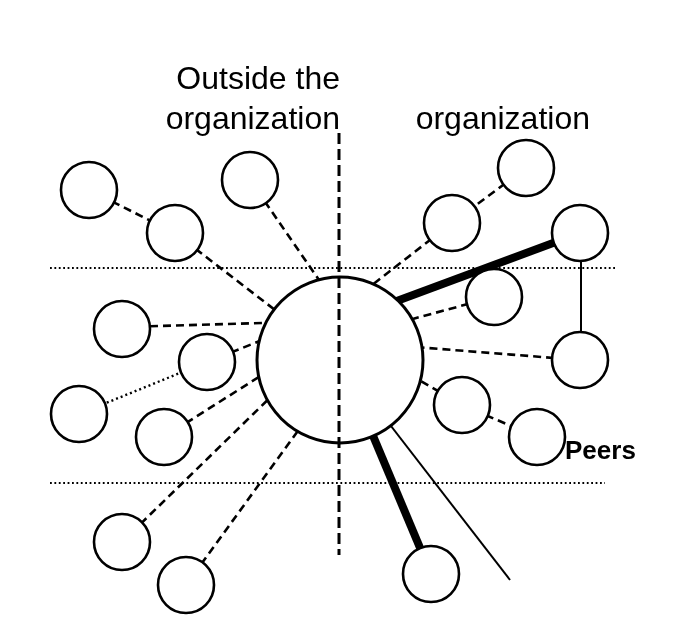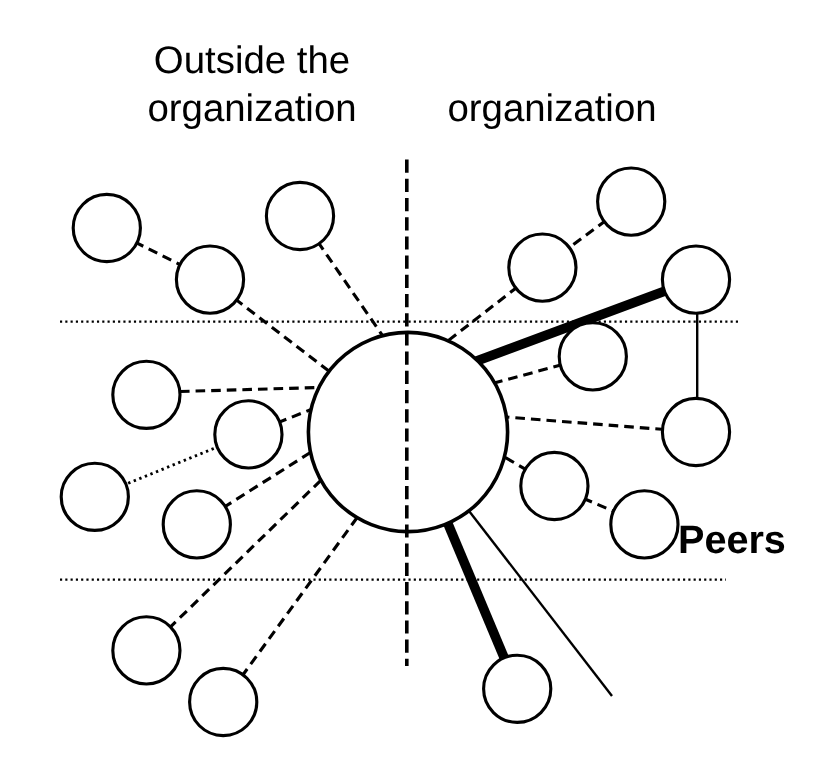"Outside the" .title { margin-top: none -> 28px; text-align: center -> right }
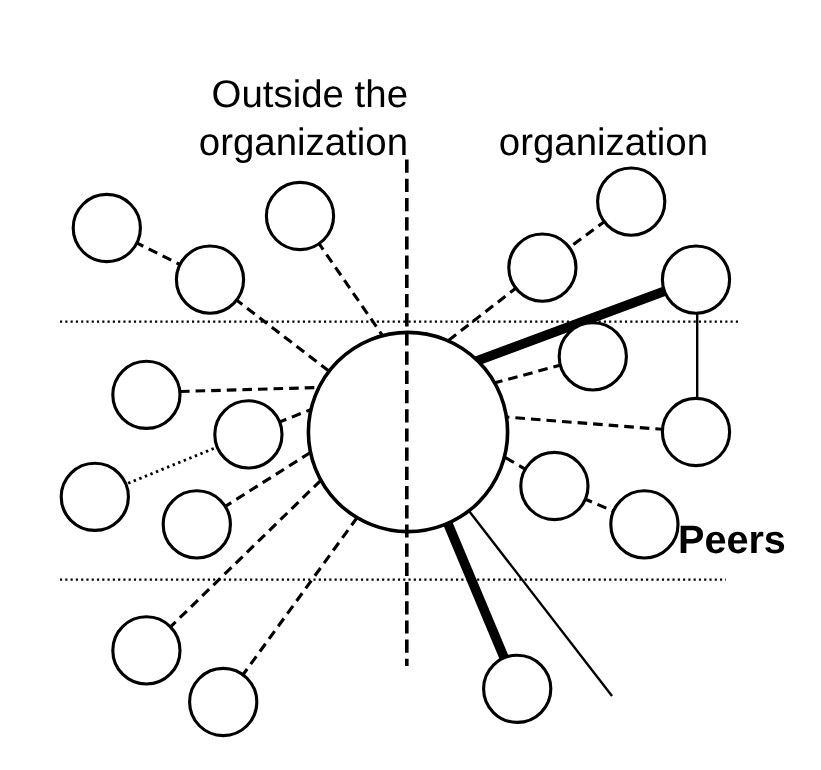"Peers" .peers { font-size: 33px -> 26px }
